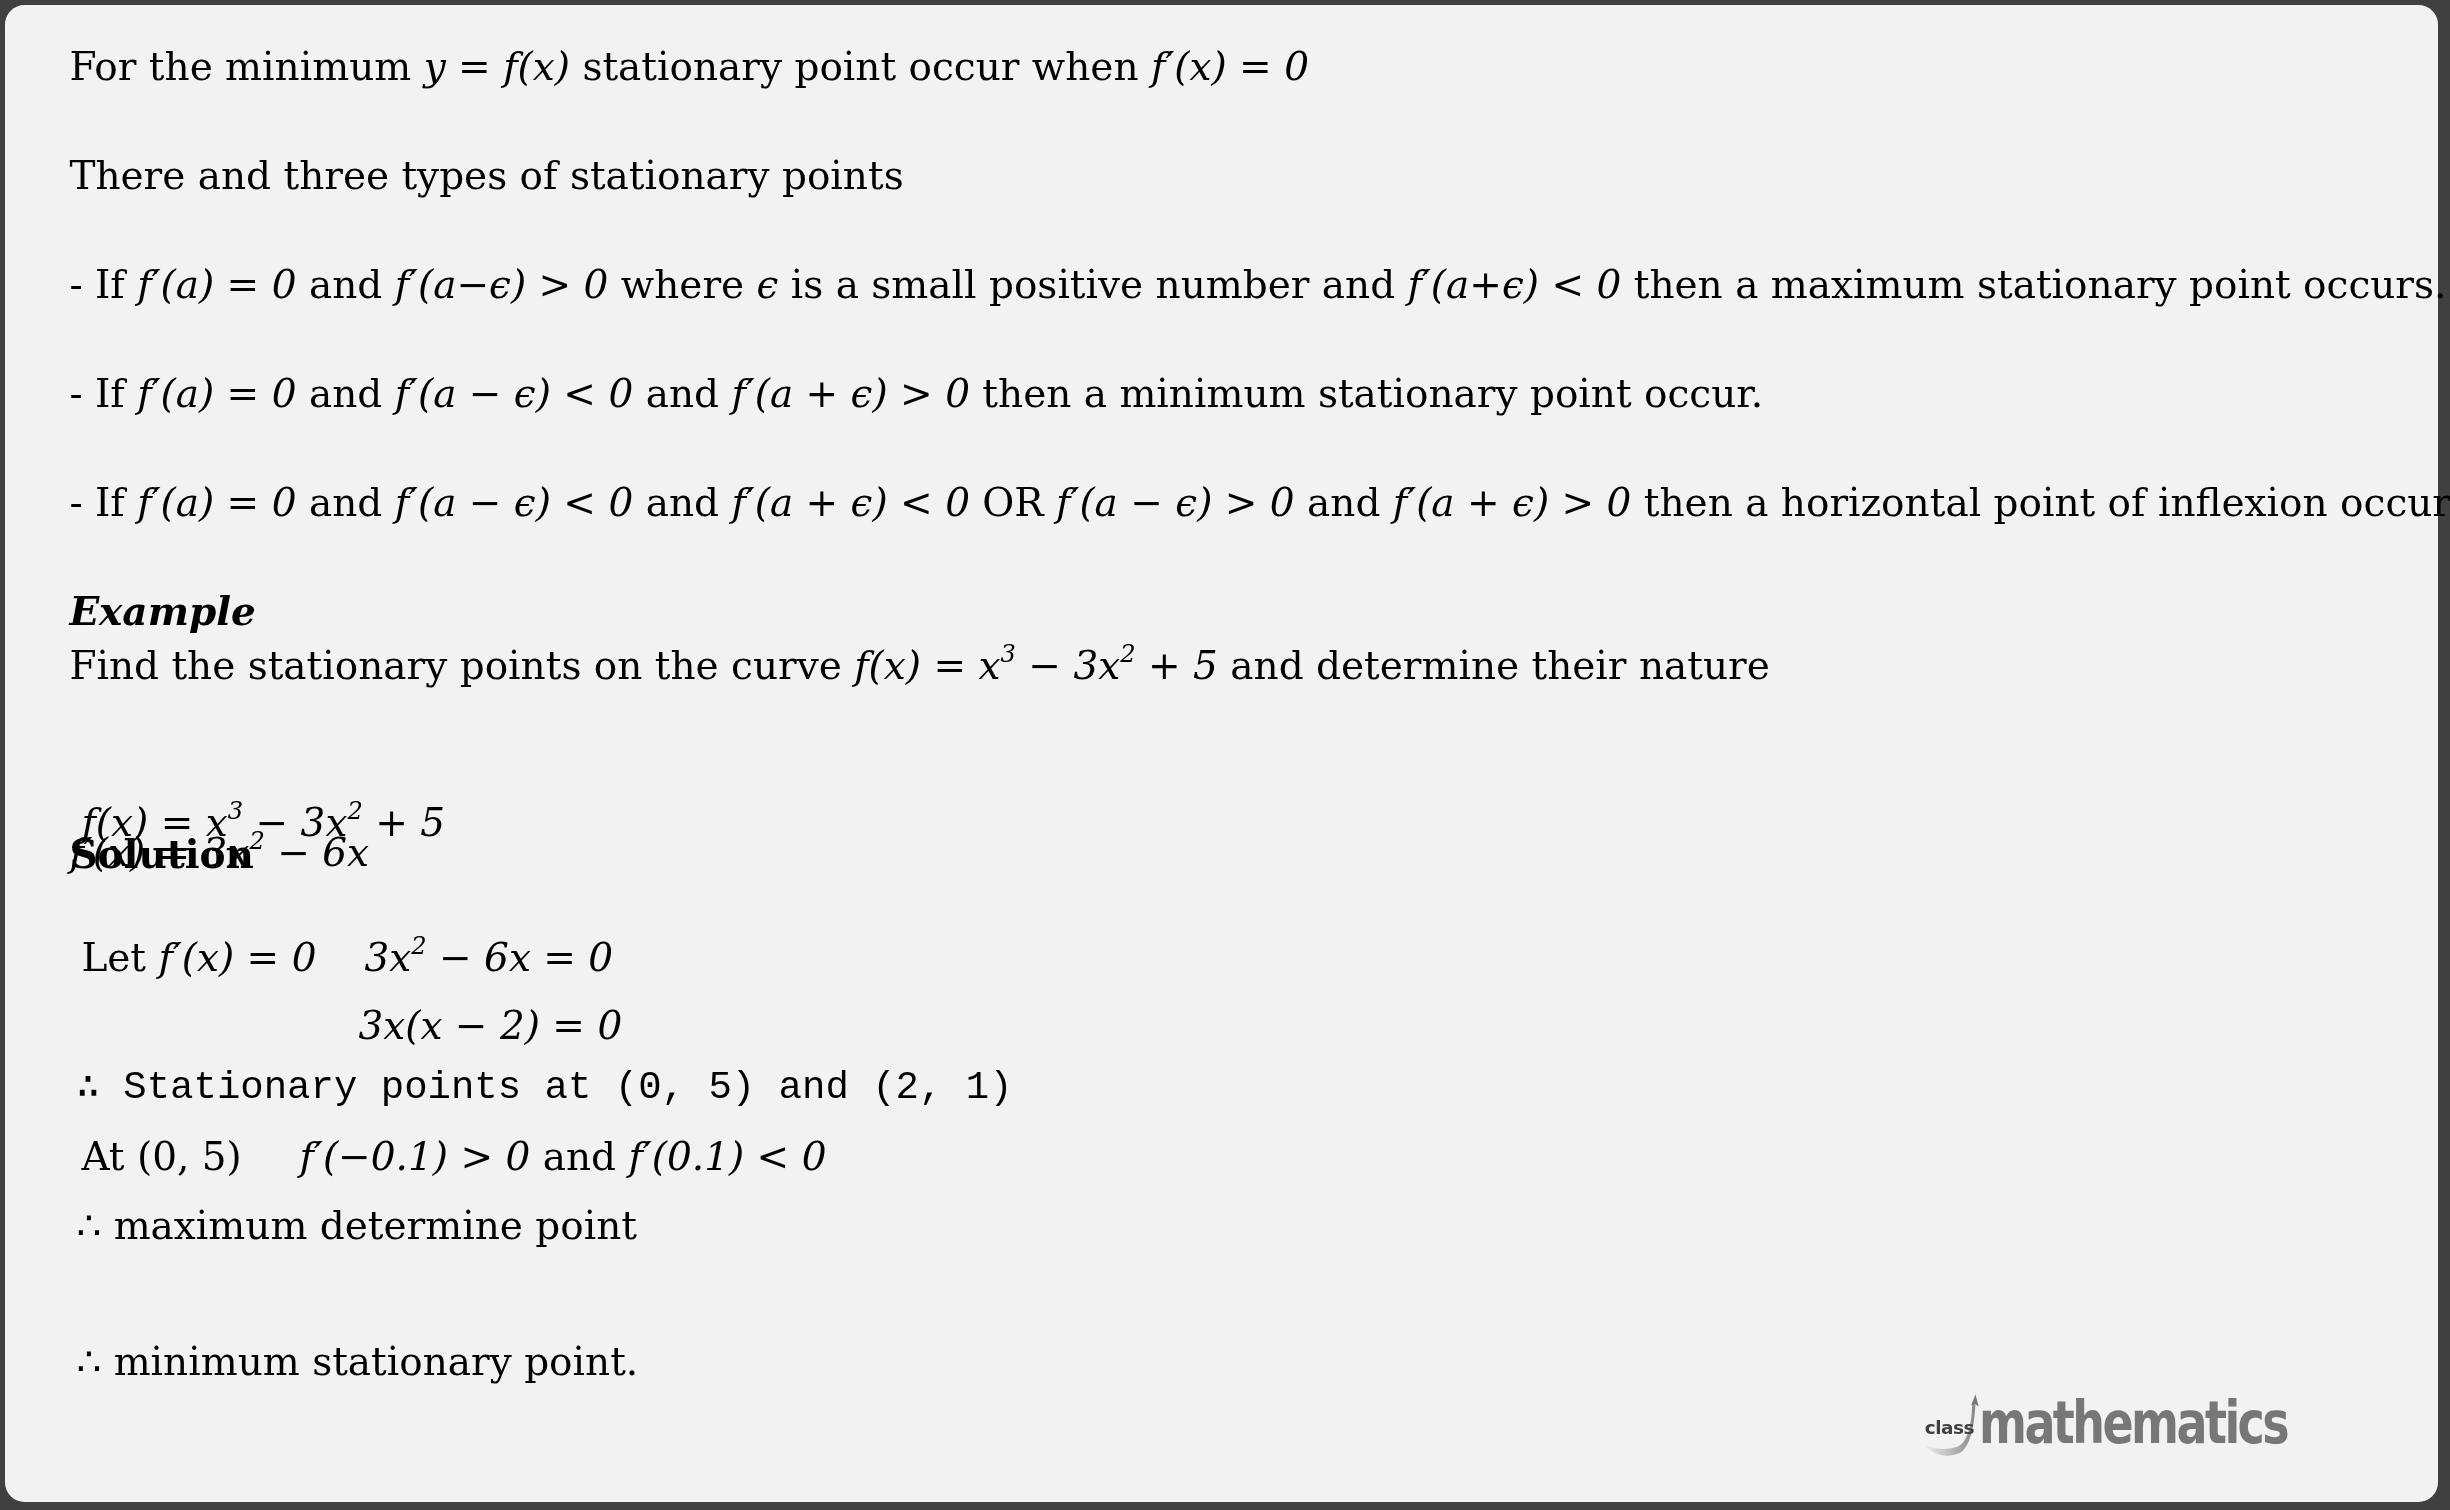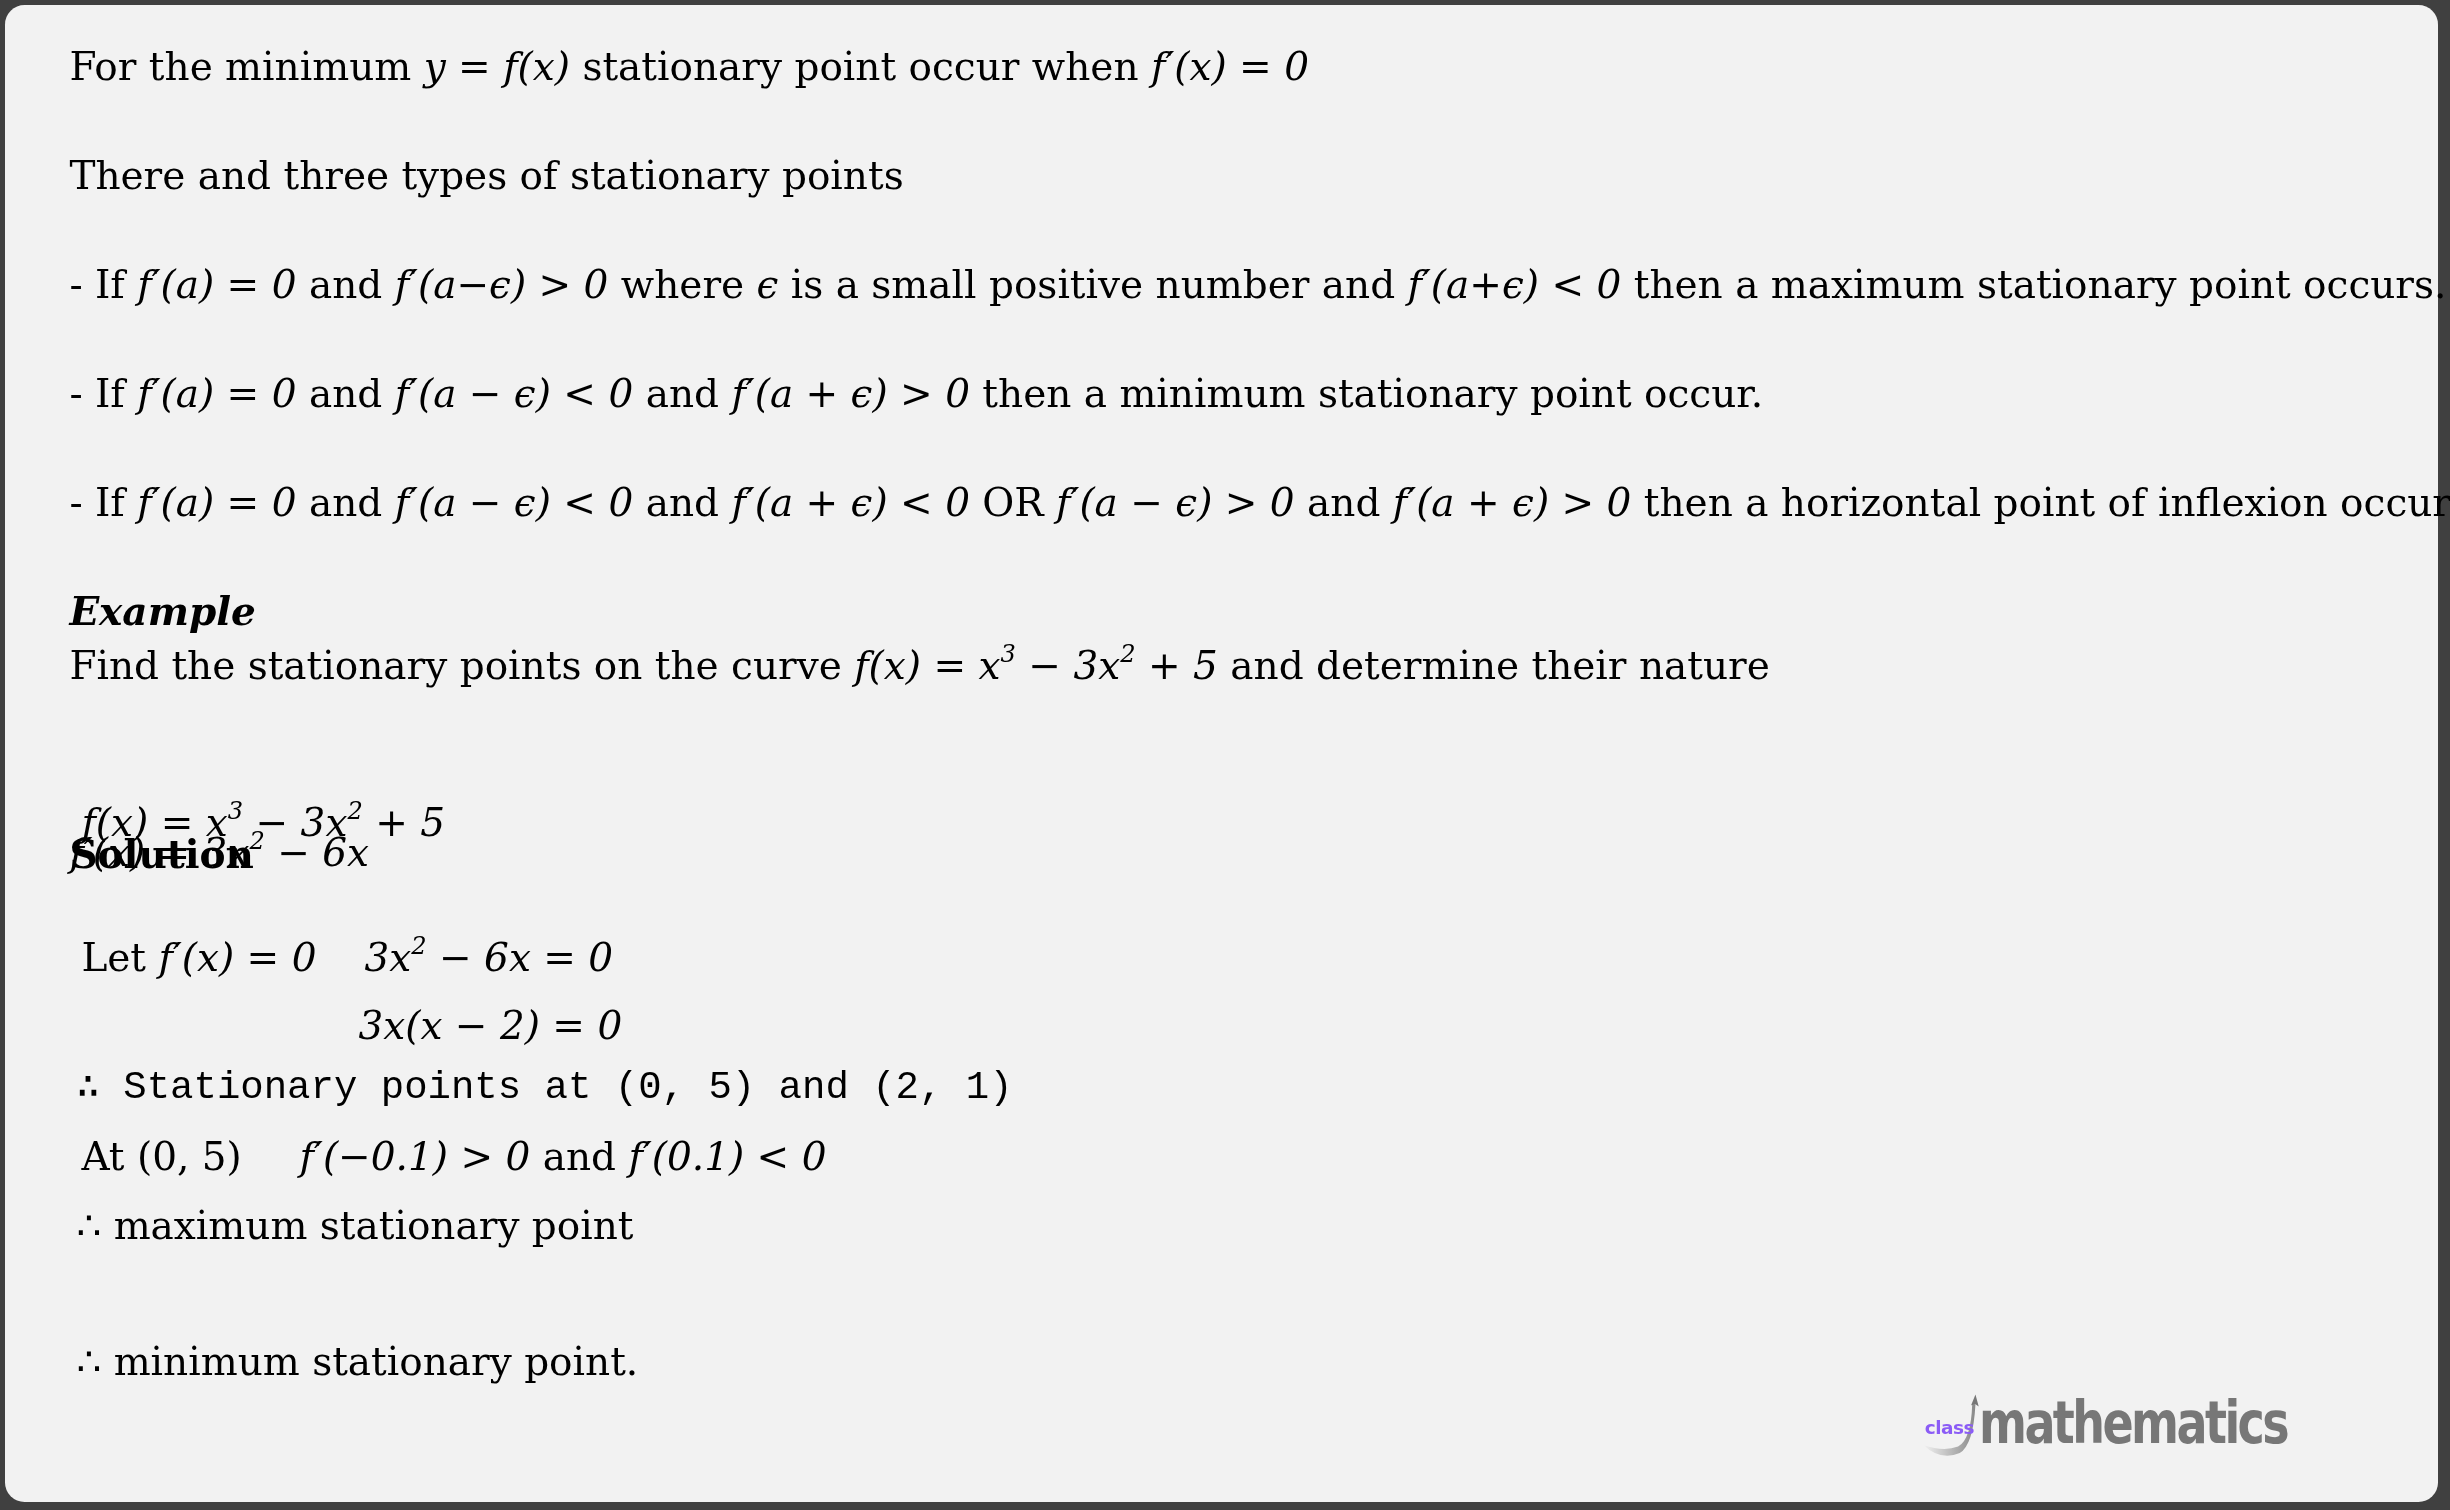"maximum stationary point" span { text: stationary -> determine }
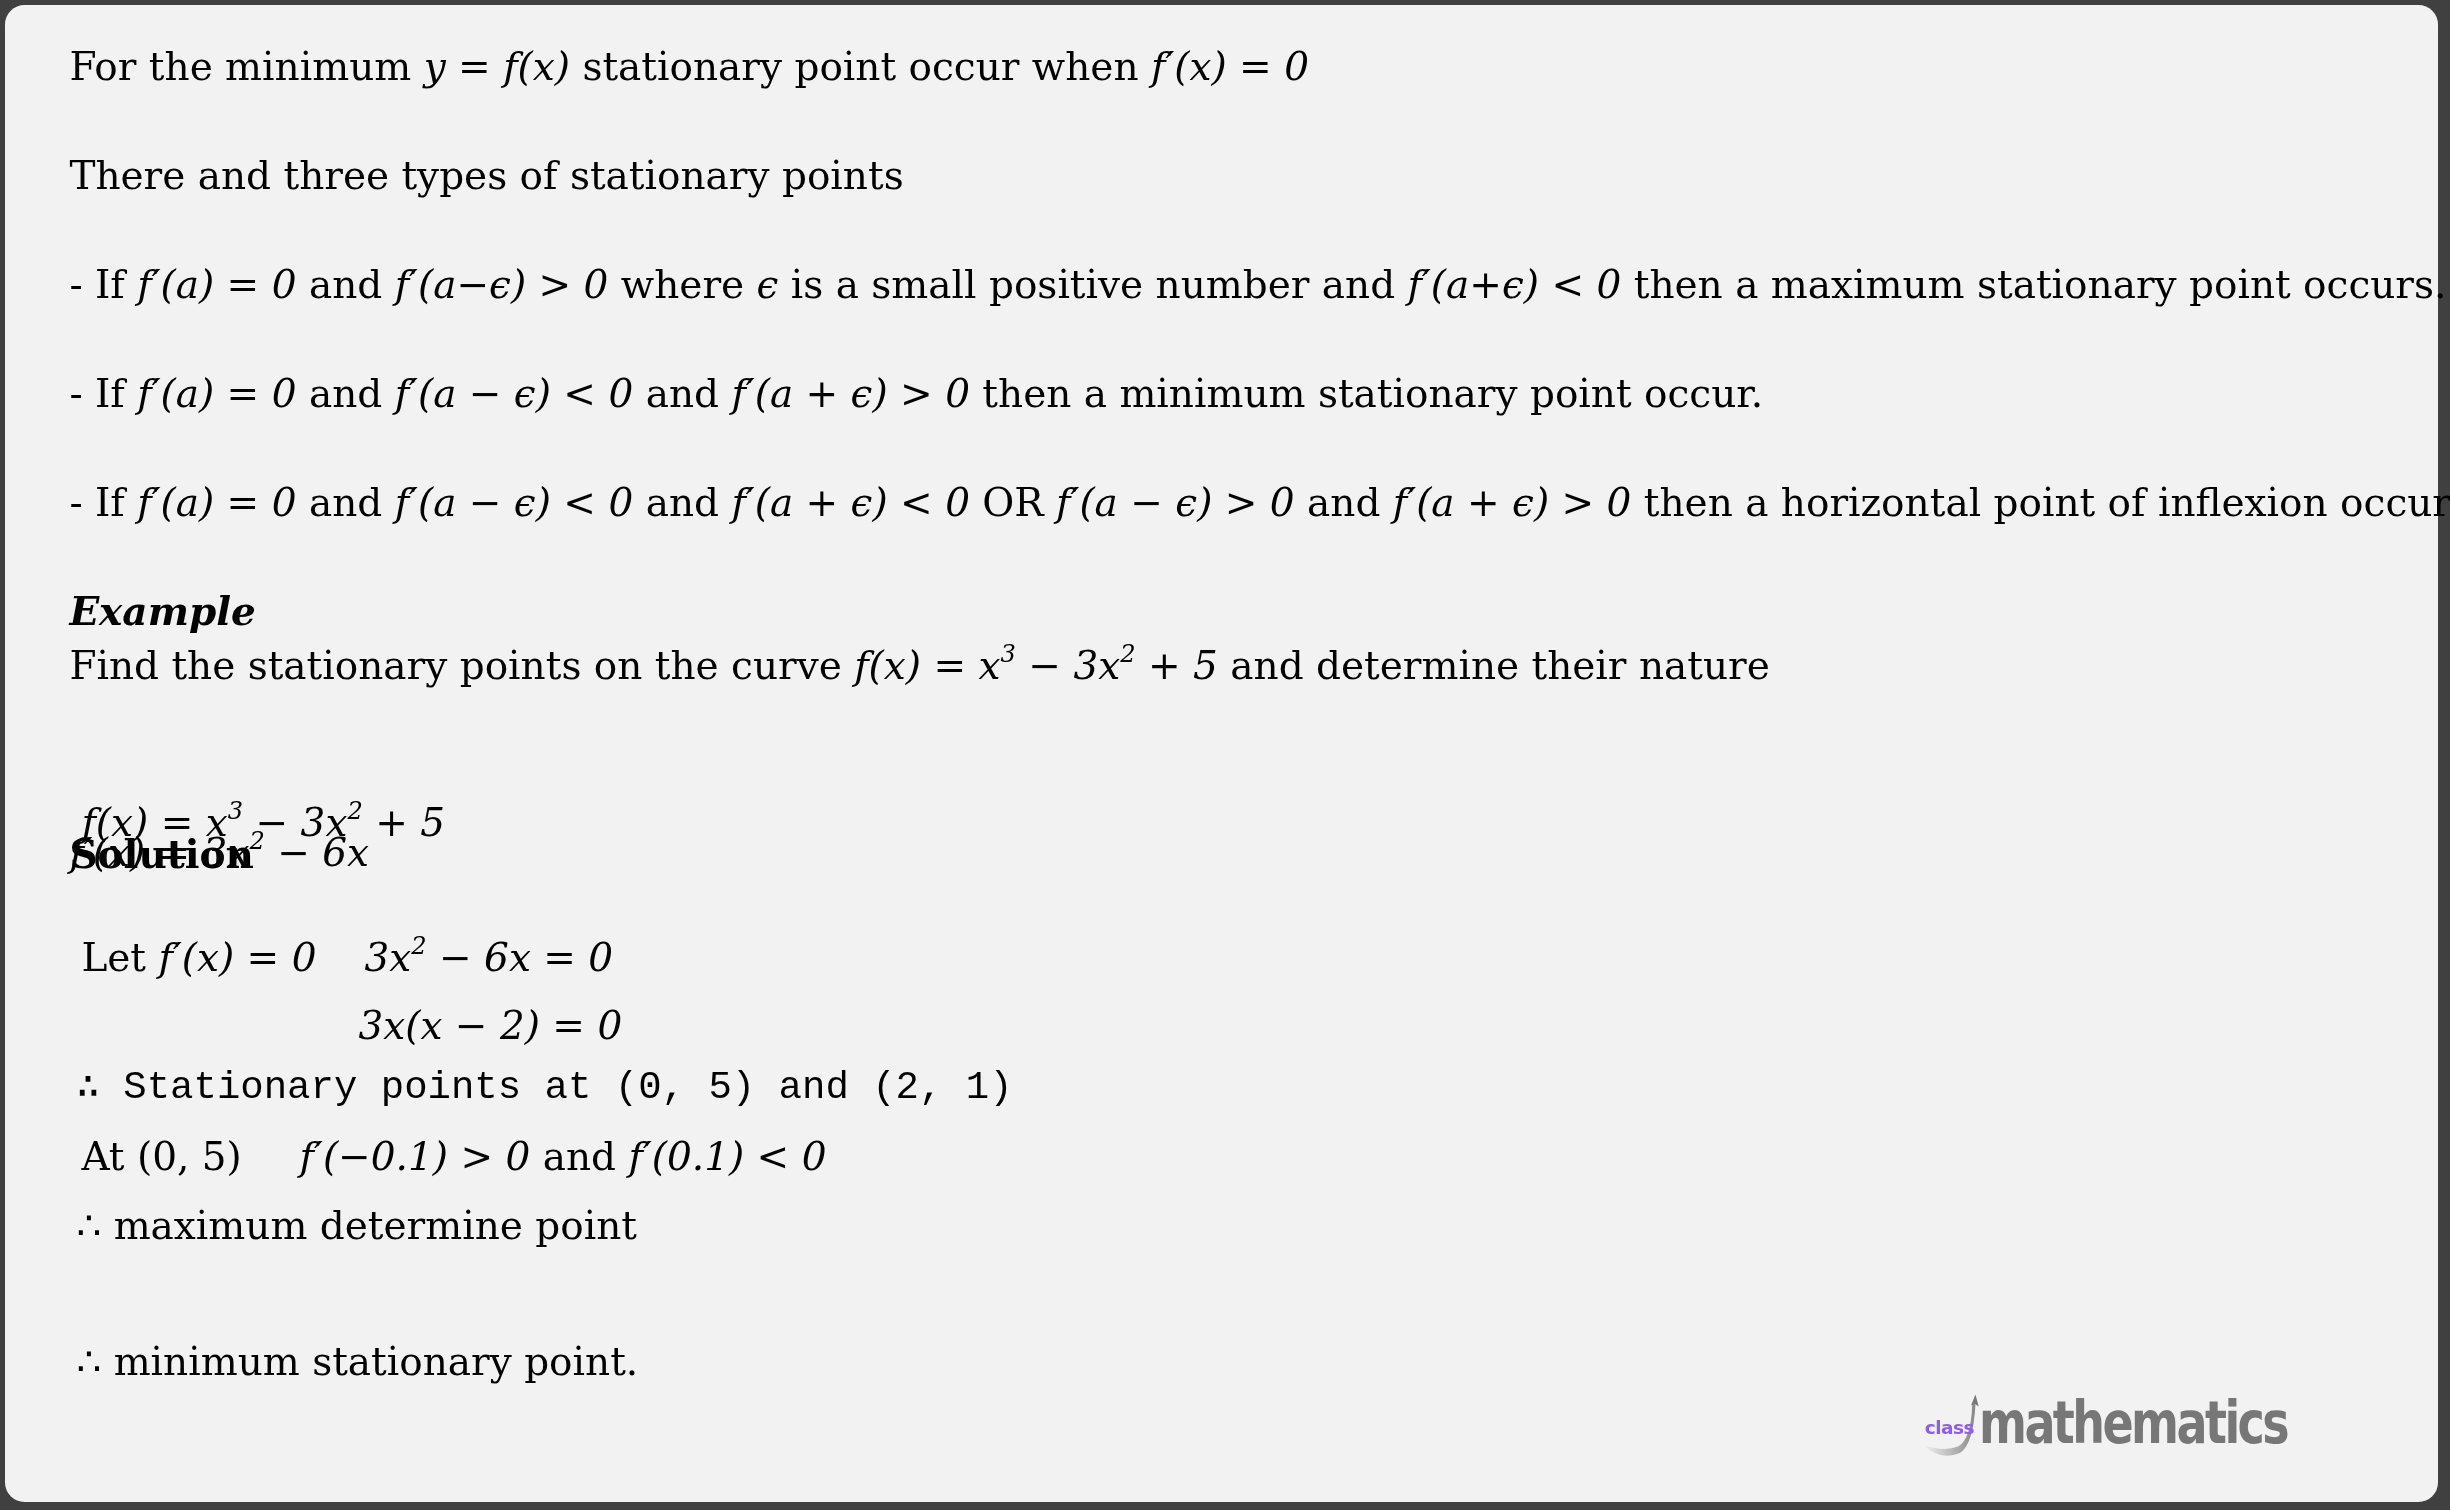"class" .logo-class { color: #8b5cf6 -> #404040 }
